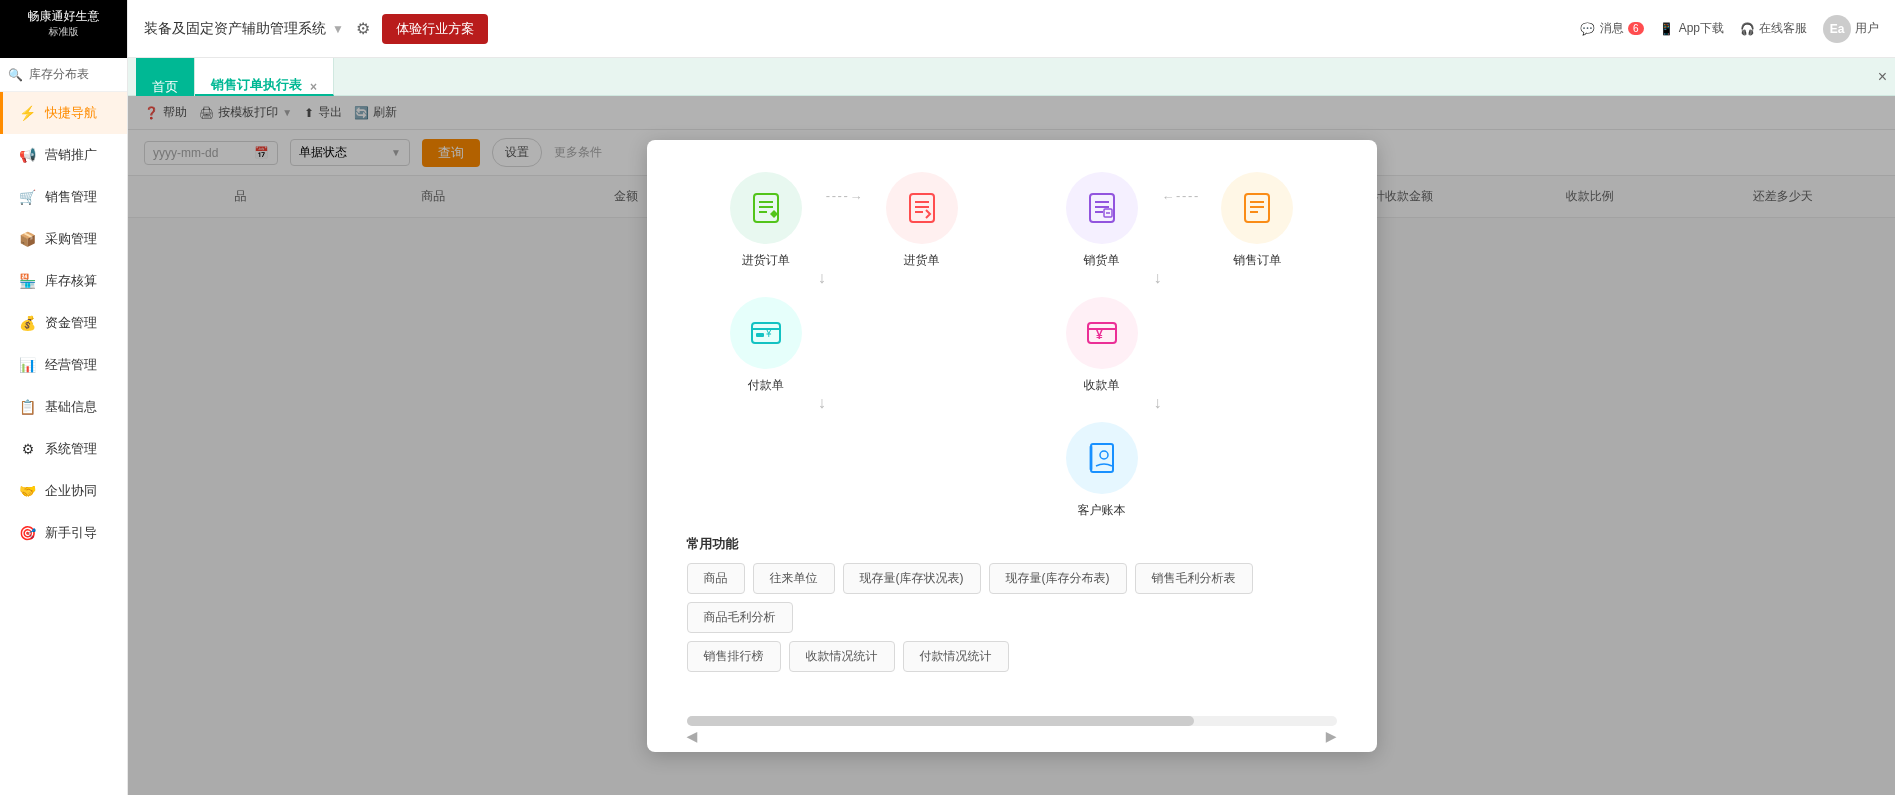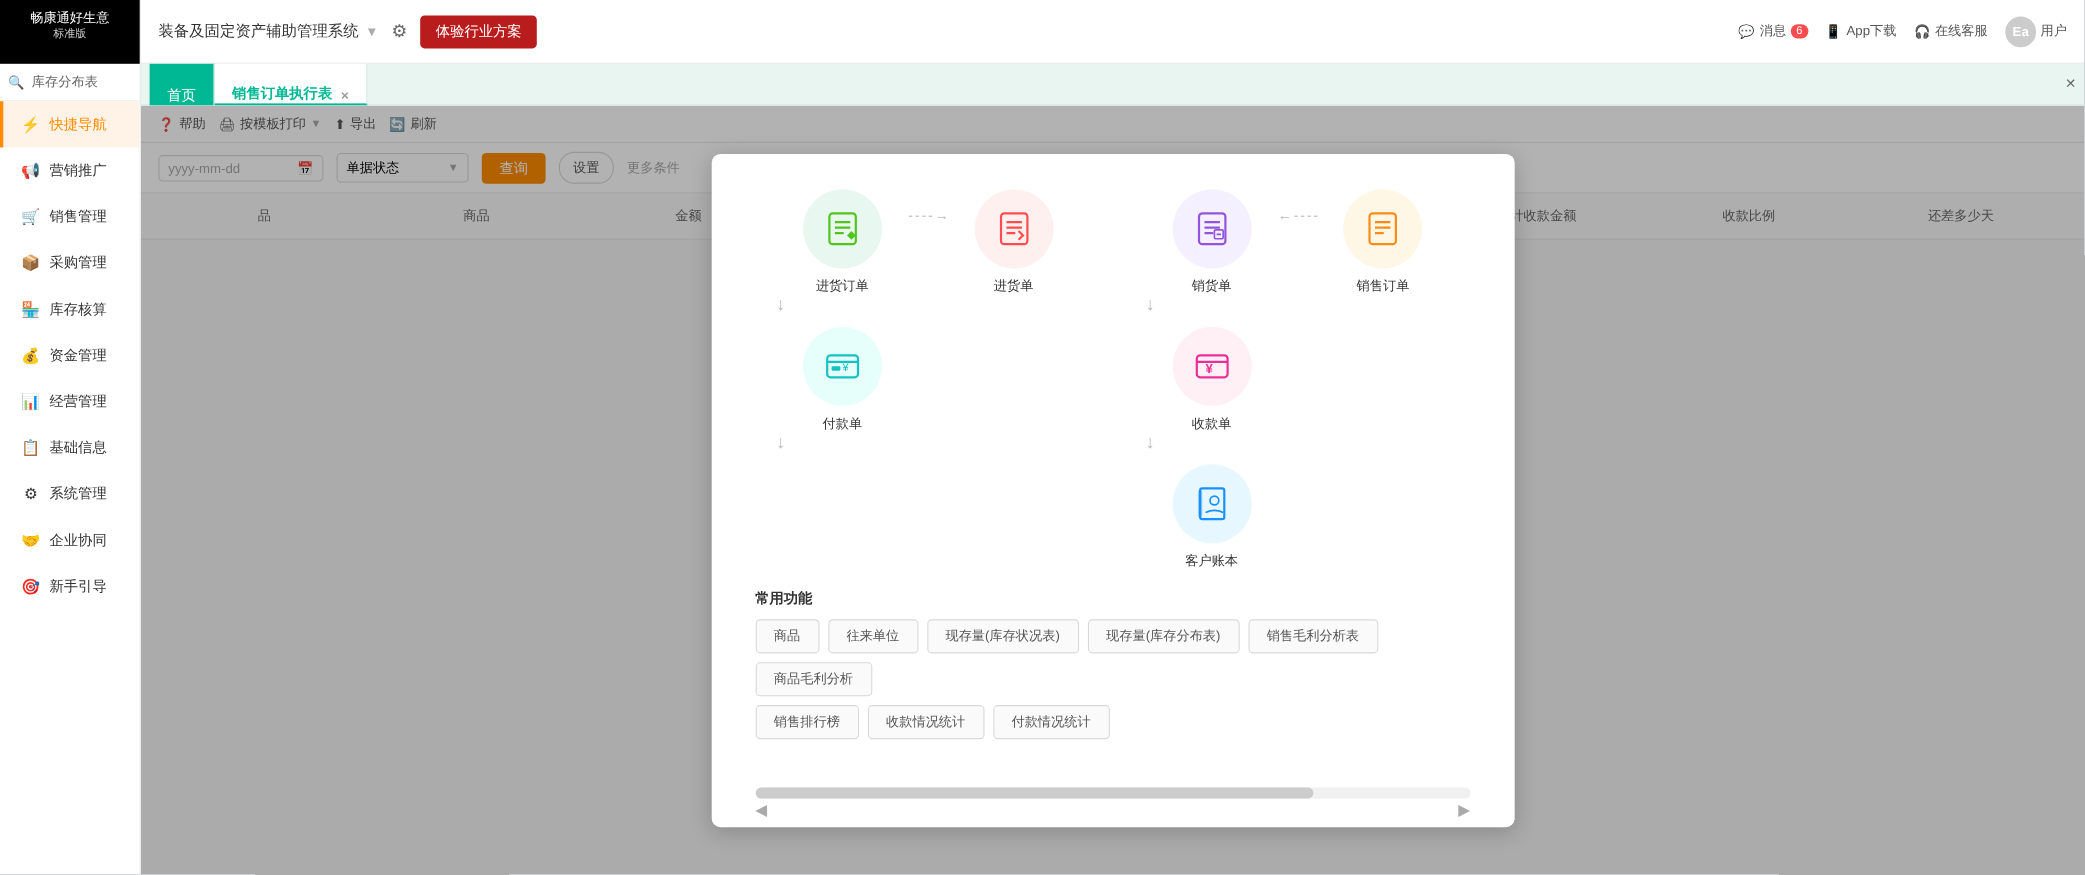"yyyy-mm-dd" .filter-input { width: 150px -> 134px }
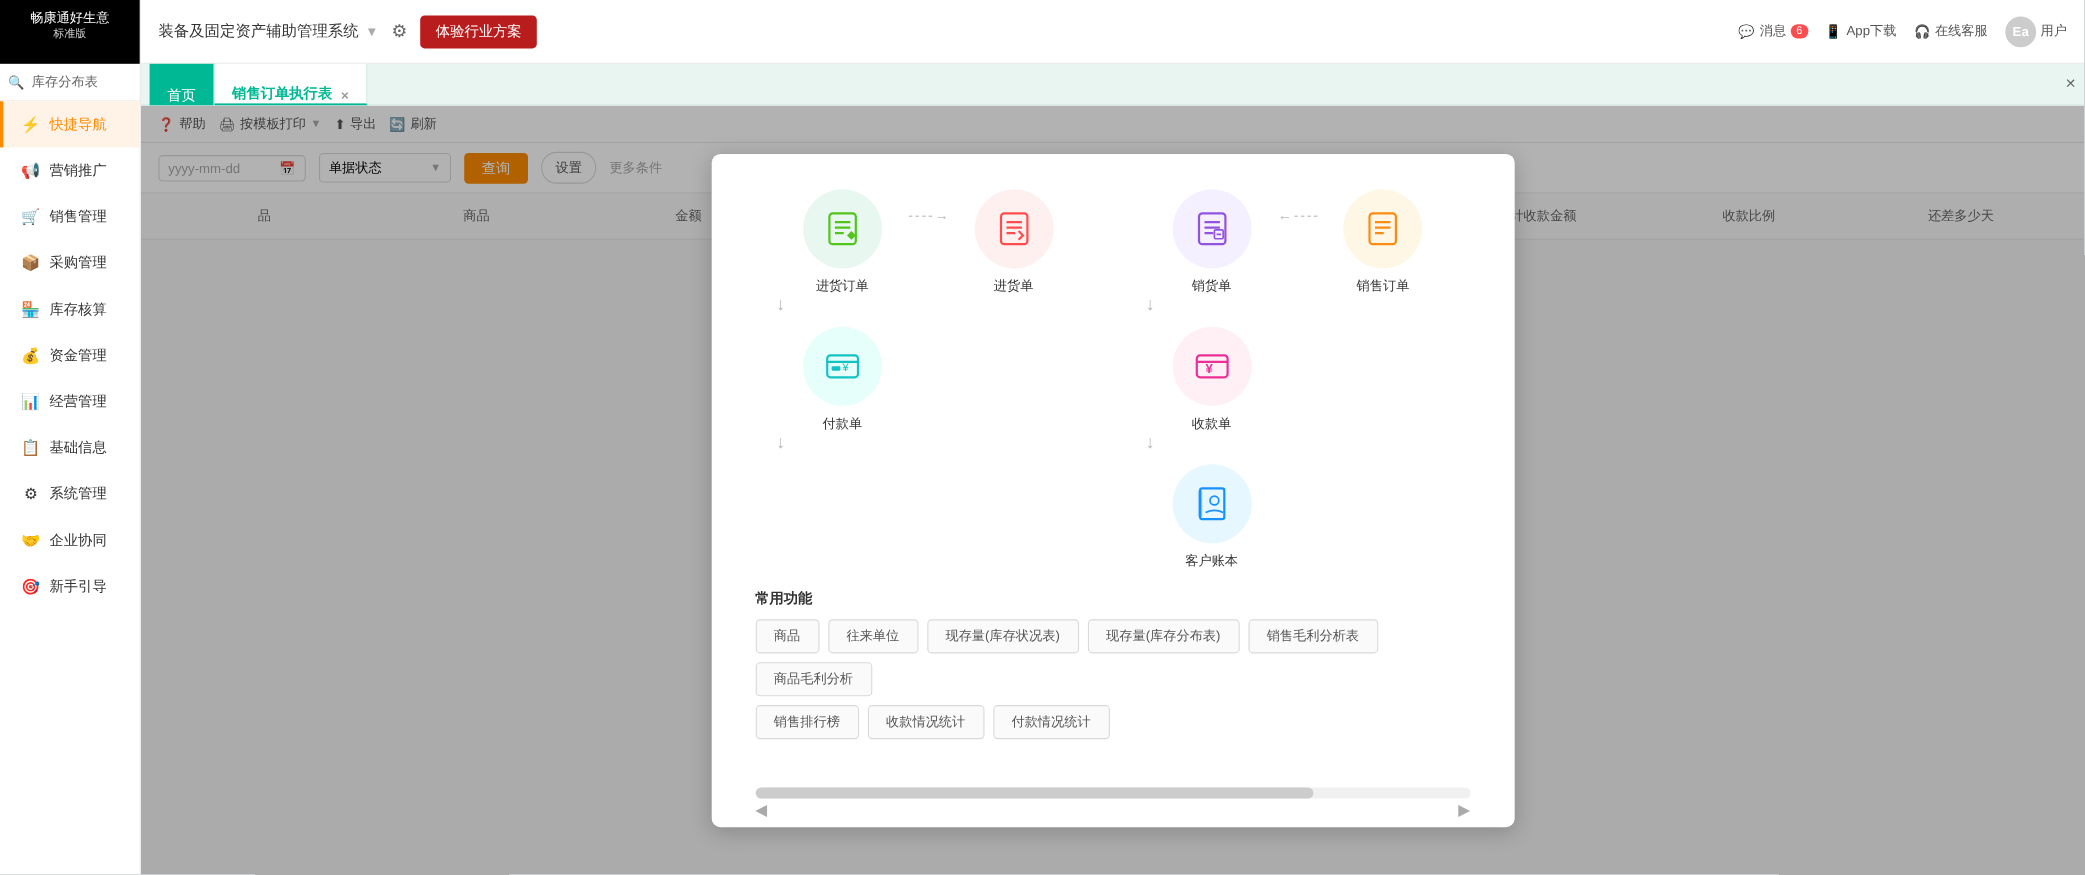"进货订单" .flow-col { align-items: flex-start -> flex-end }
